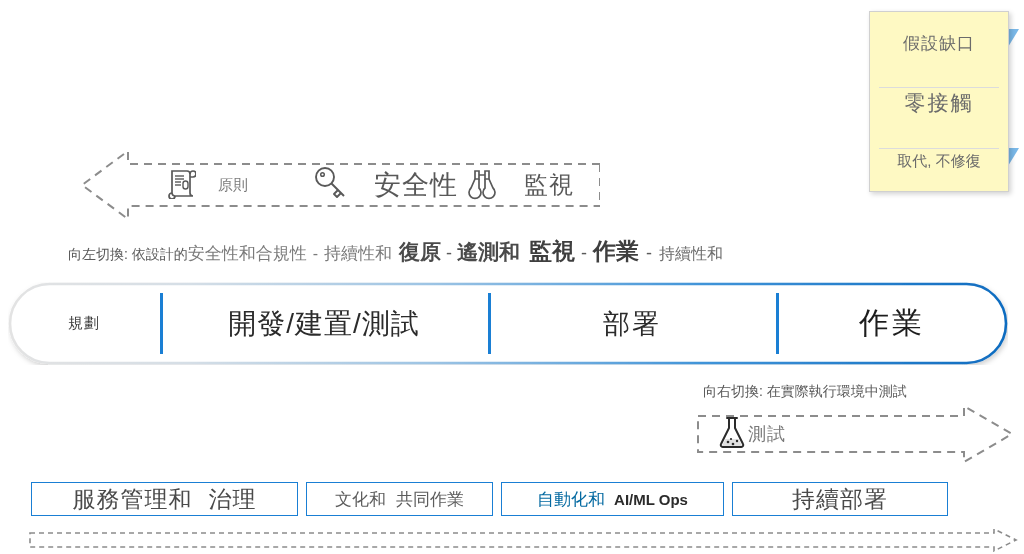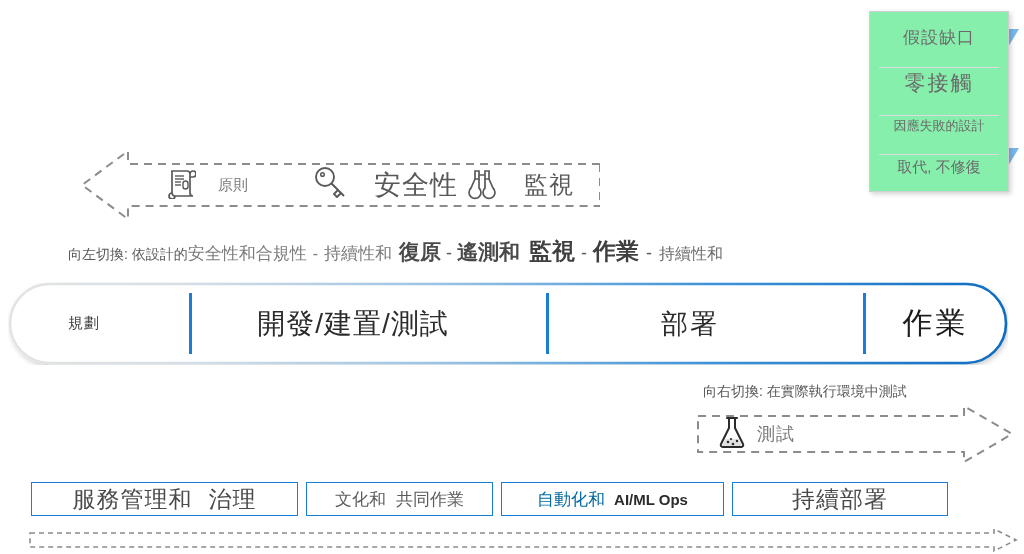"假設缺口" #principles-panel { background: #86efac -> #fef9c3 }
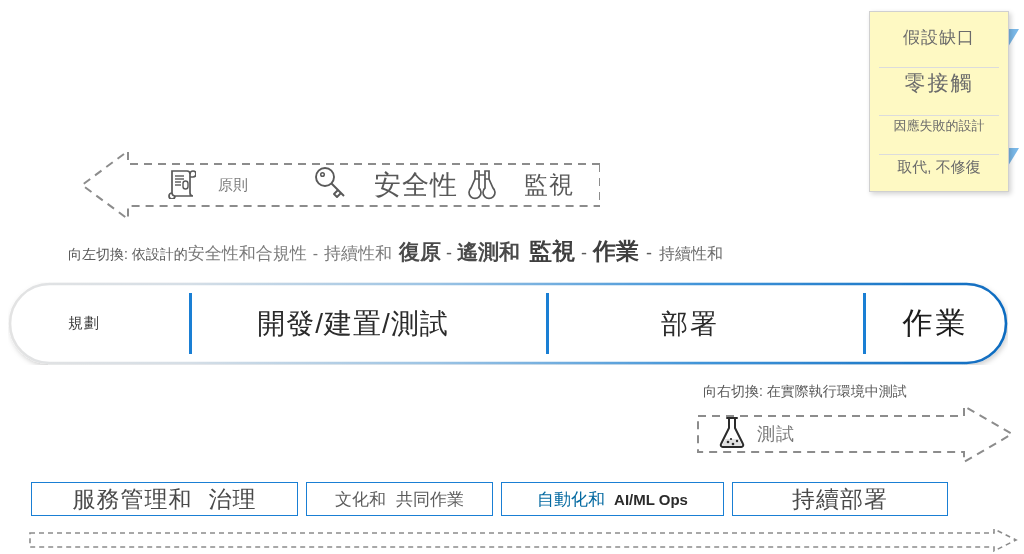"因應失敗的設計" div.panel-item { html: <div>因應失敗的設計</div> -> none }
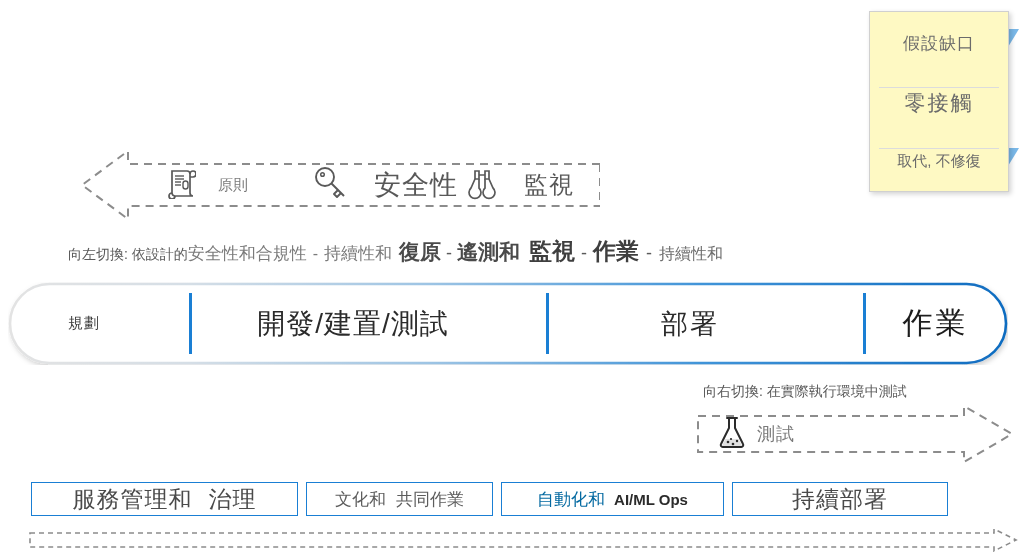"規劃" #pipeline-stages { gap: 29px -> none }
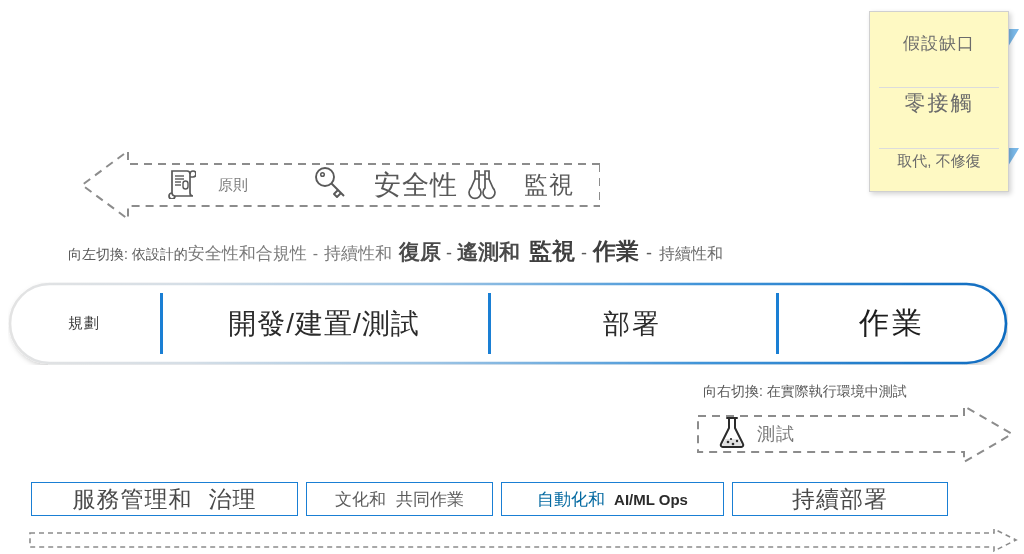"測試" #shift-right-content { gap: 9px -> none }
